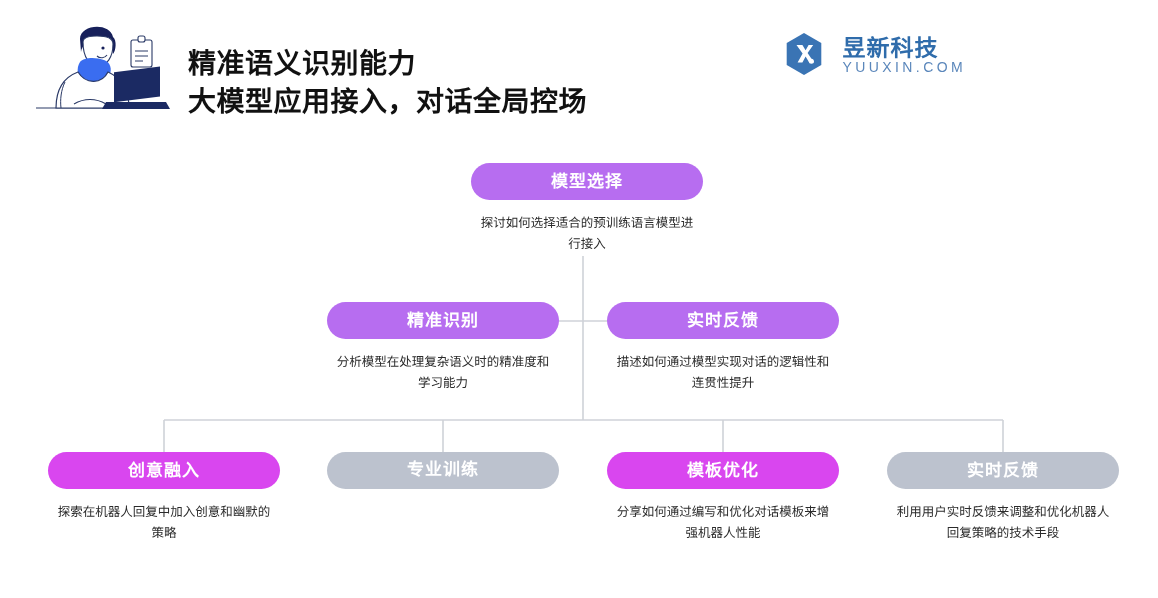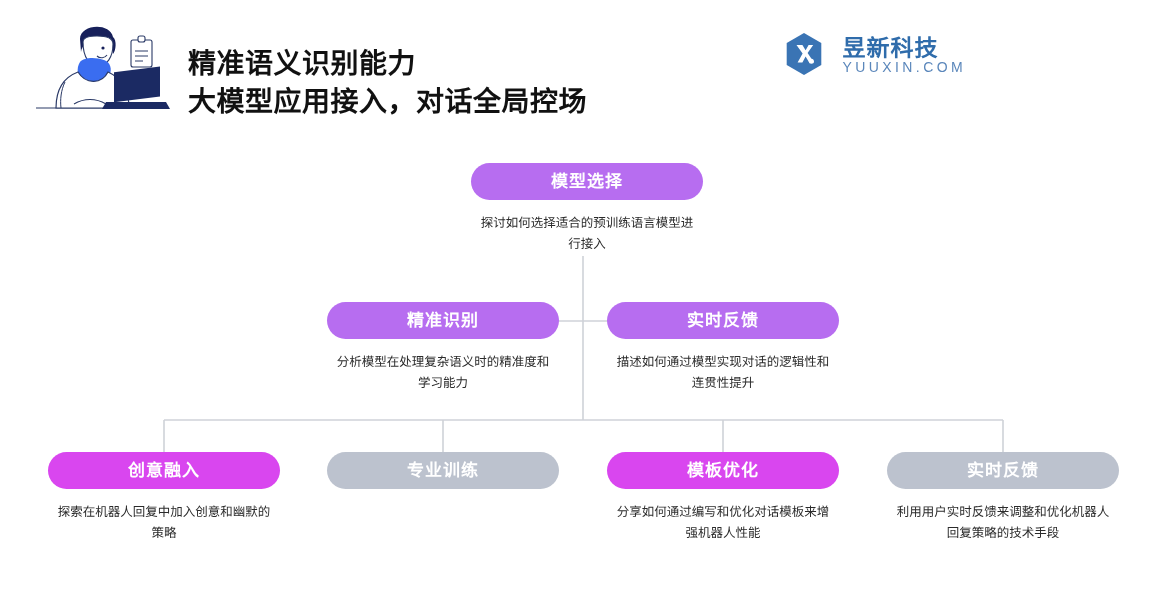"专业训练" #node-training { font-family: none -> Liberation Mono, monospace }
